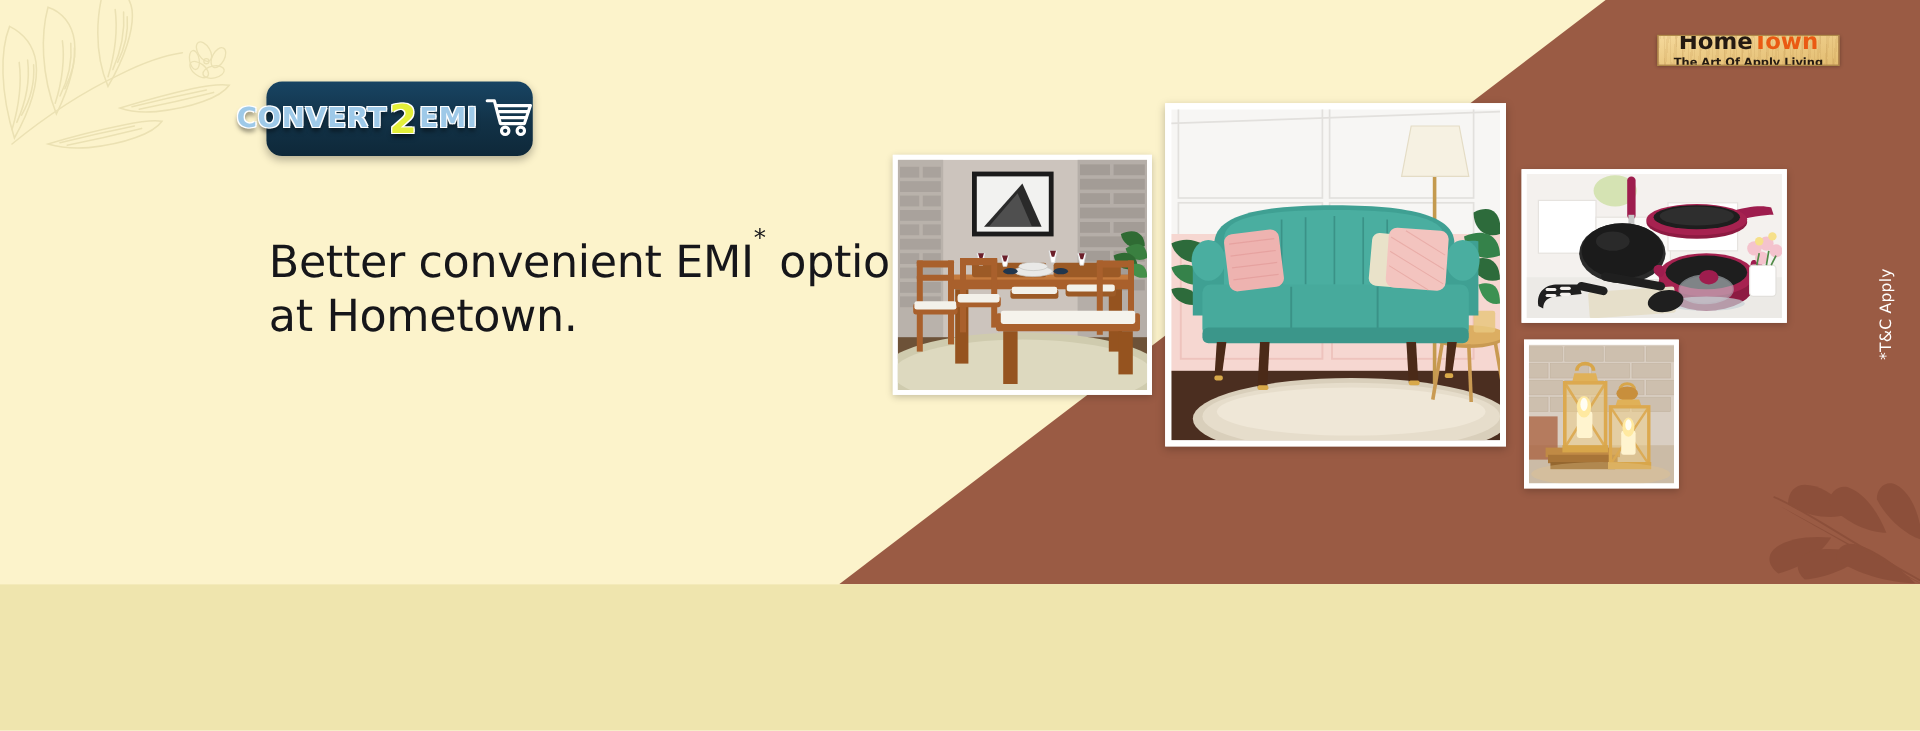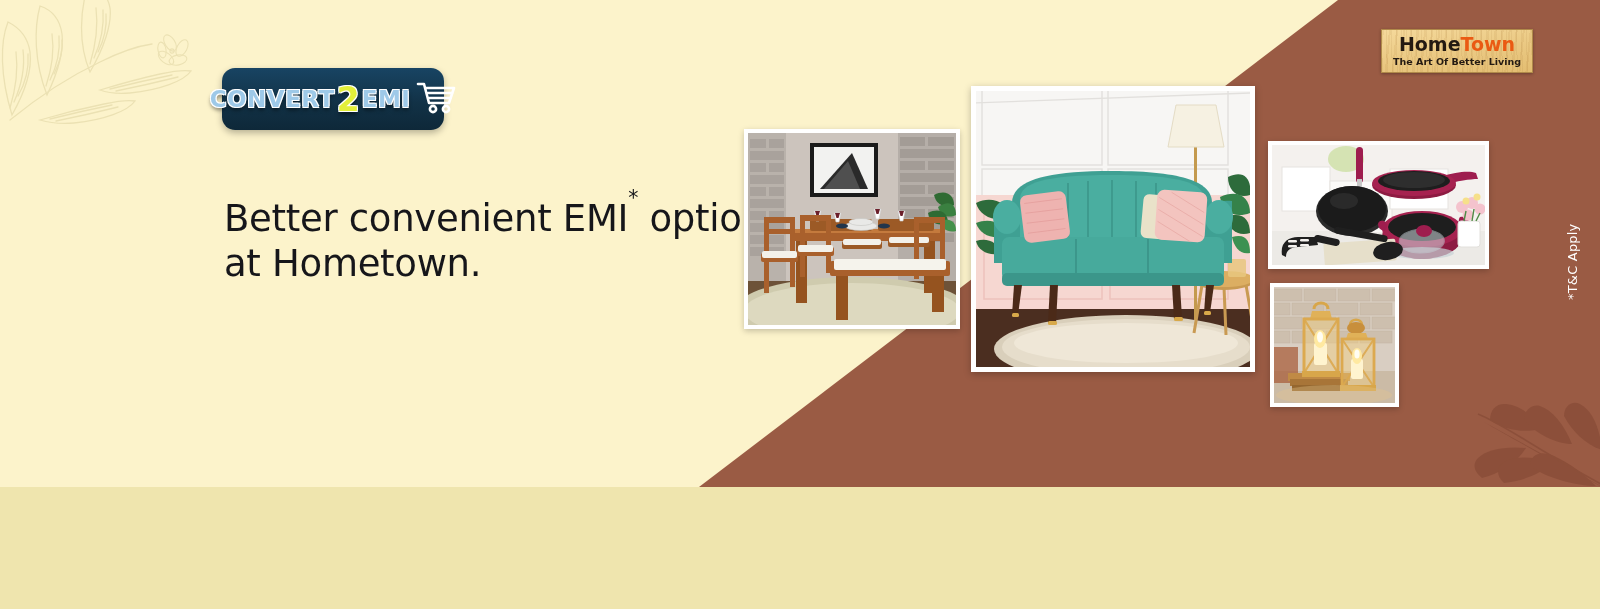"HomeTown" .ht-logo { height: 44px -> 26px }
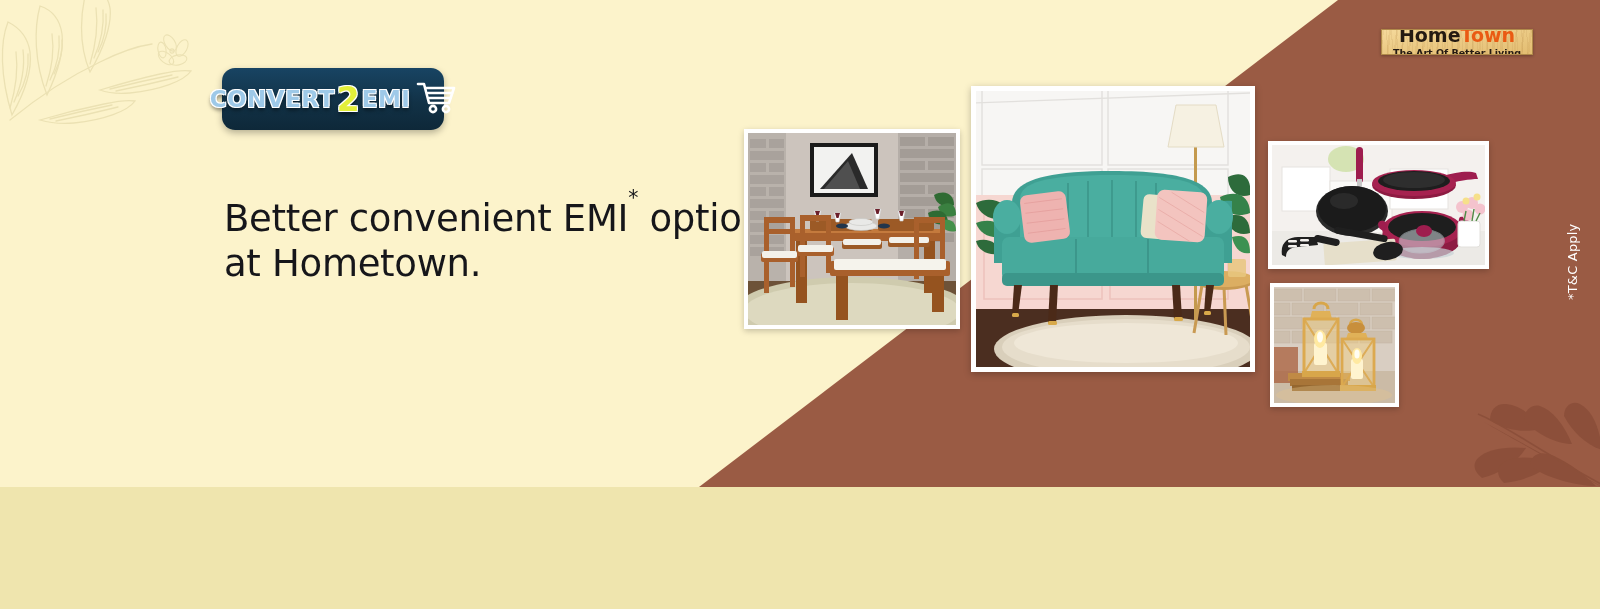"The Art Of Better Living" div.ht-tag { text: Better -> Apply }
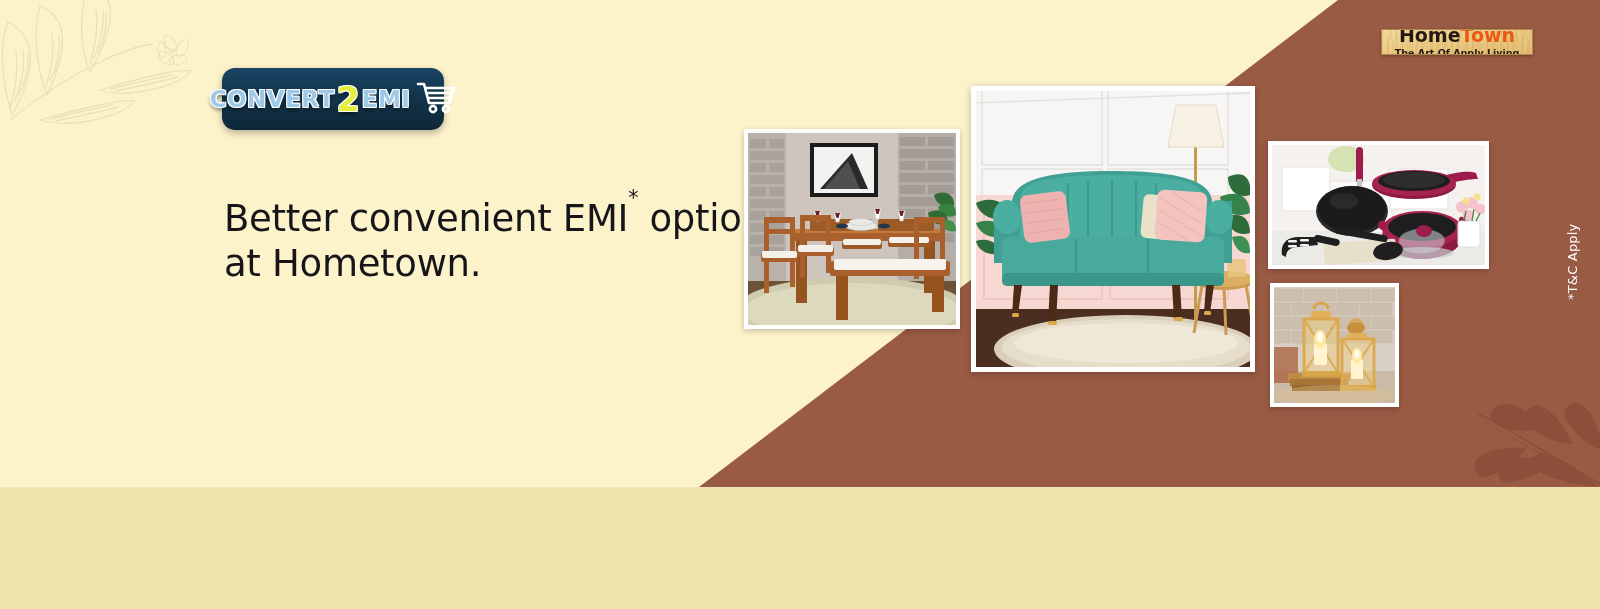"CONVERT" .c2e-badge { justify-content: center -> flex-end }
